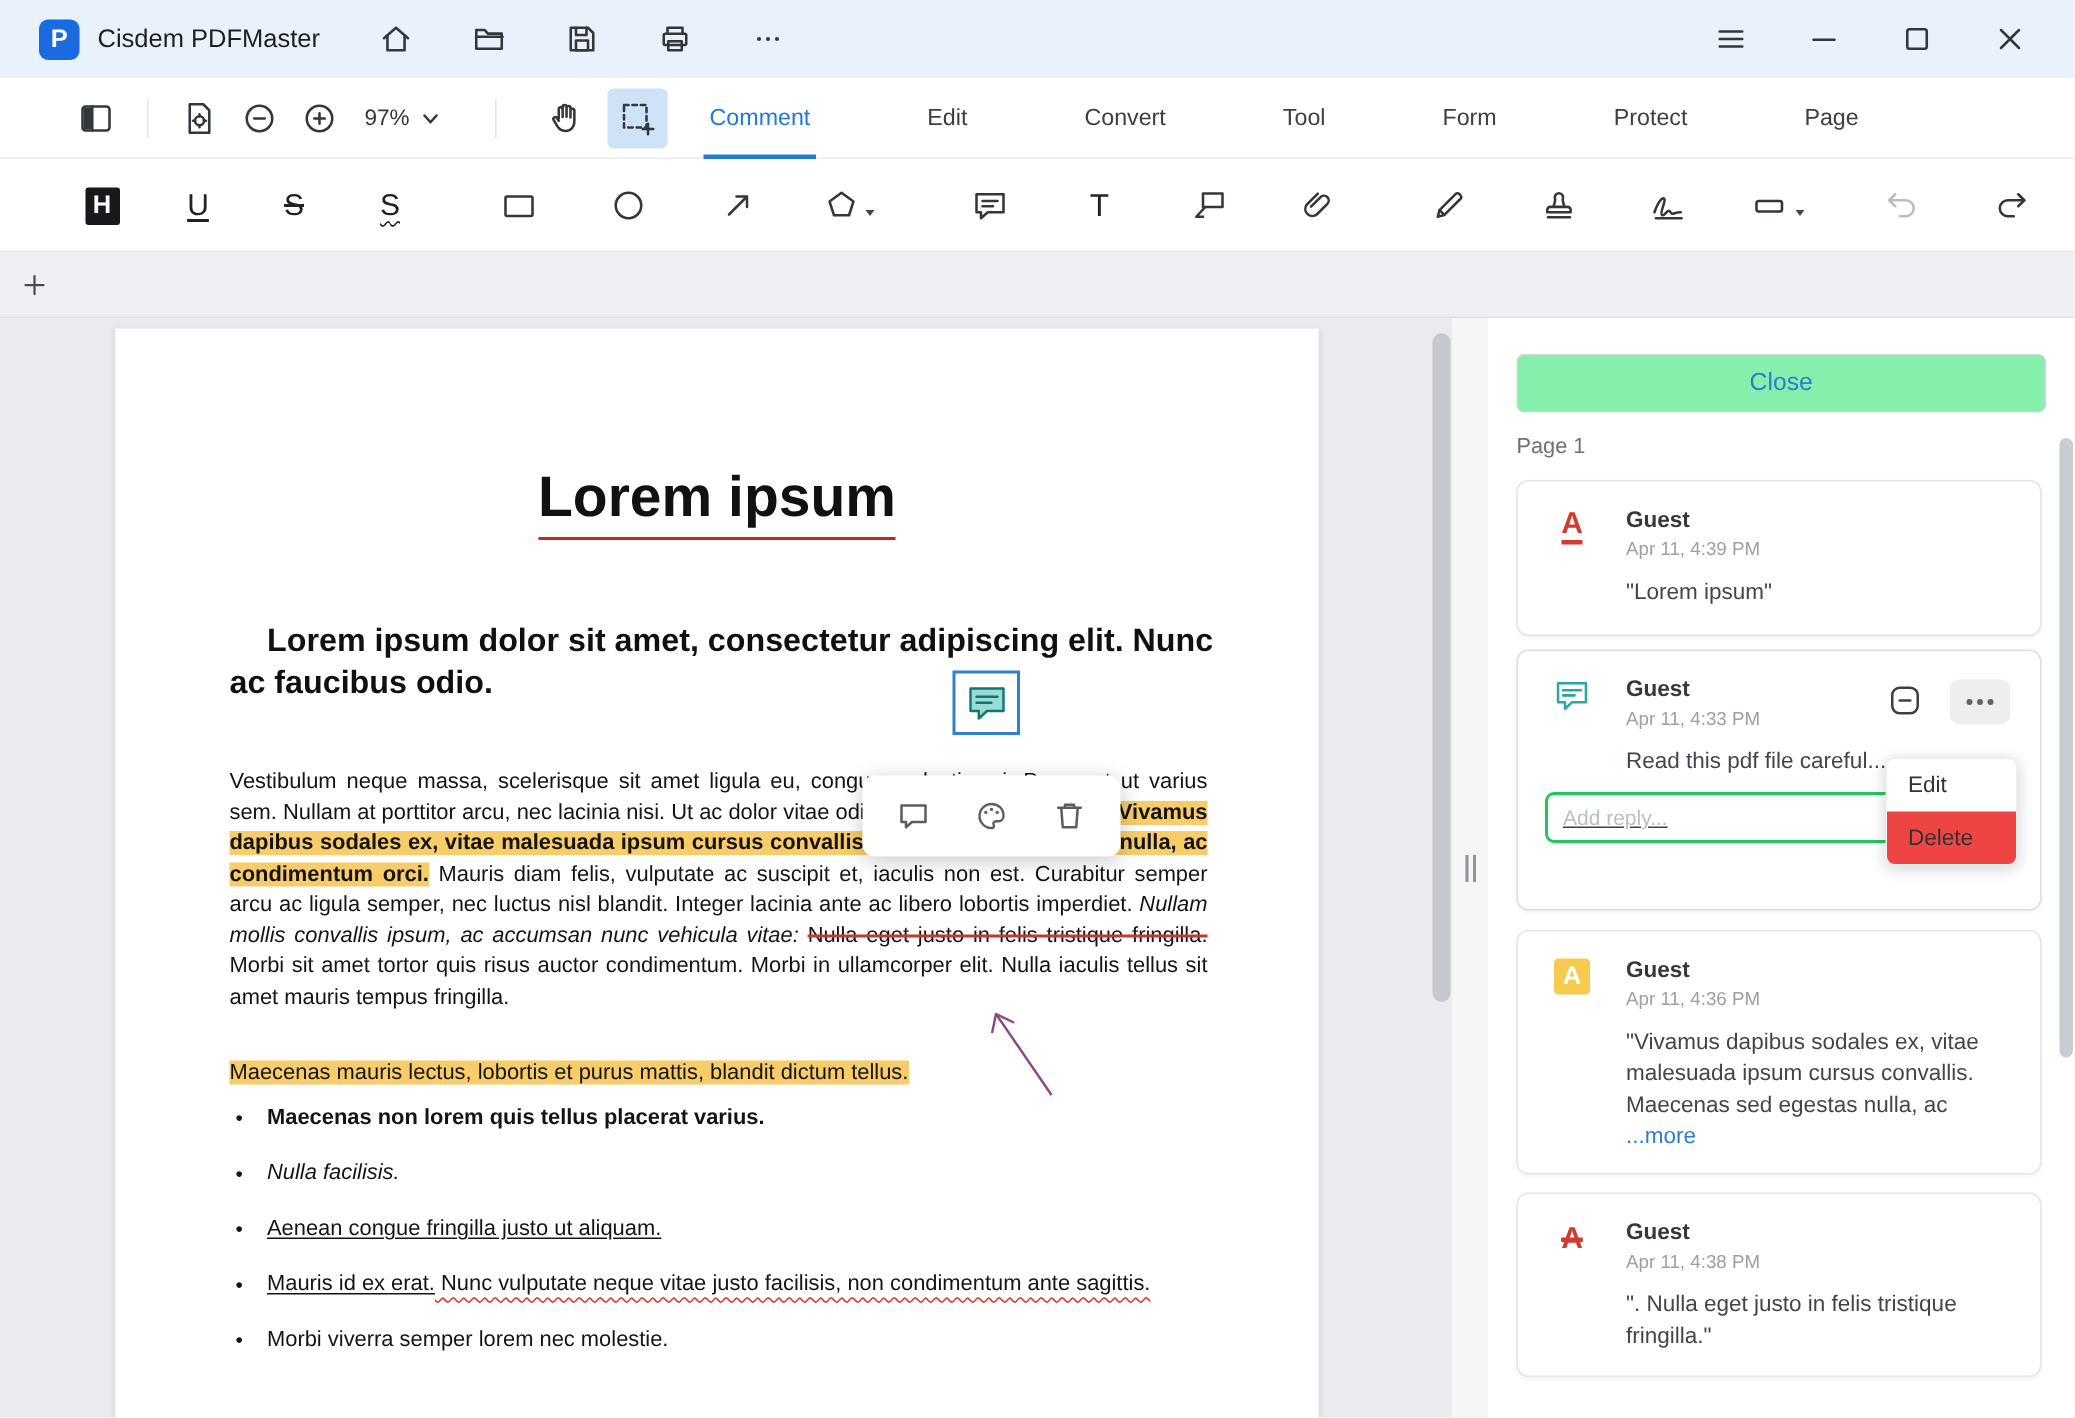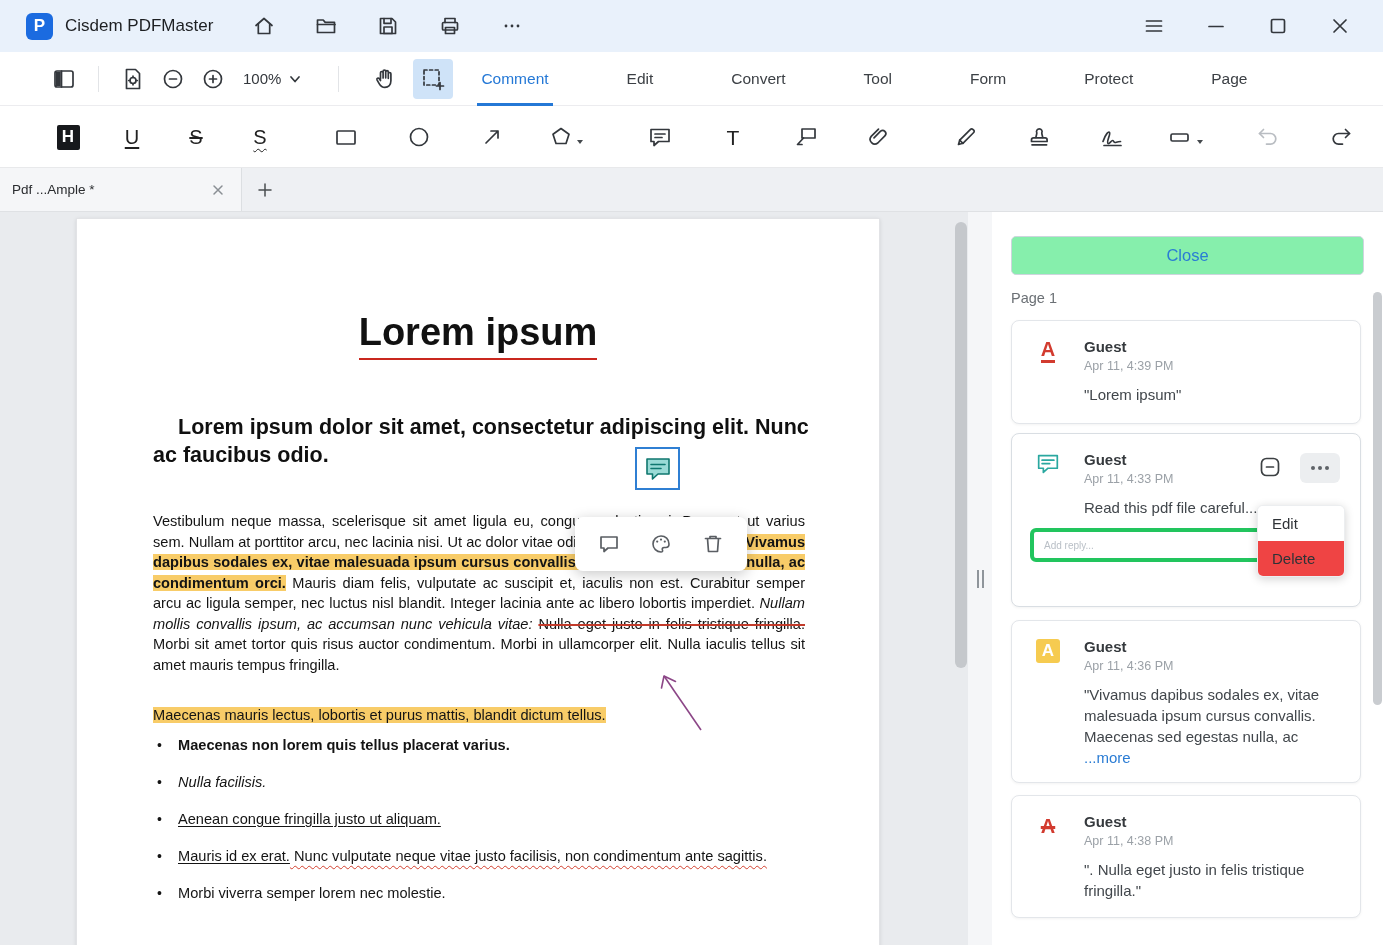"100%" span { text: 100% -> 97% }
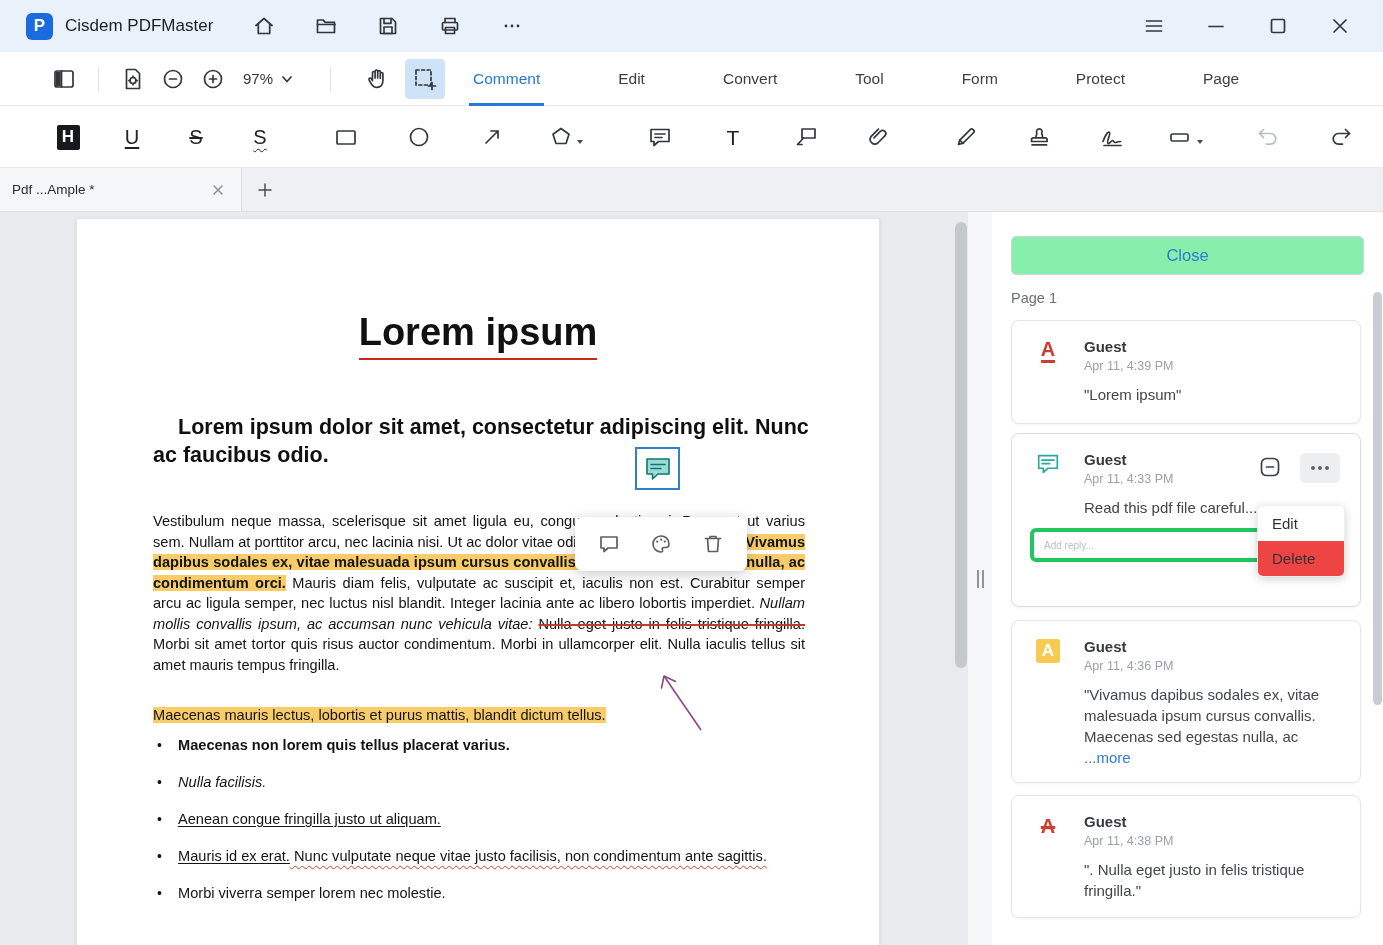"Pdf ...Ample *" button.doc-tab { html: <button> <span>Pdf ...Ample *</span> <span> <svg> <path></path> </svg> </span> </button> -> none }
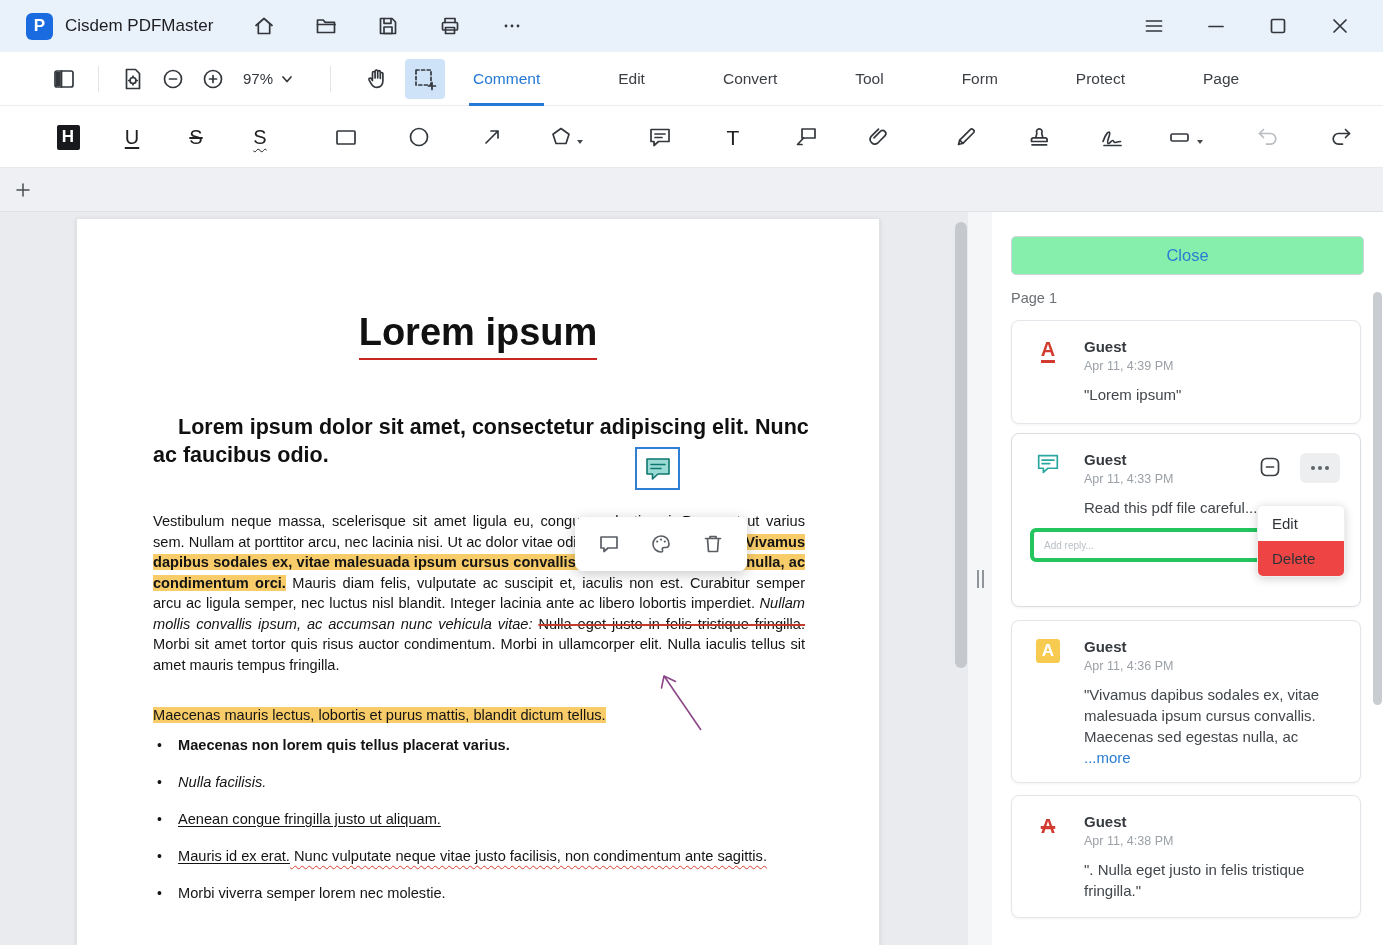"Add reply..." .reply-input { border: 4px solid #22c55e -> 2px solid #22c55e; font-size: 10px -> 14px; text-decoration: none -> underline }
